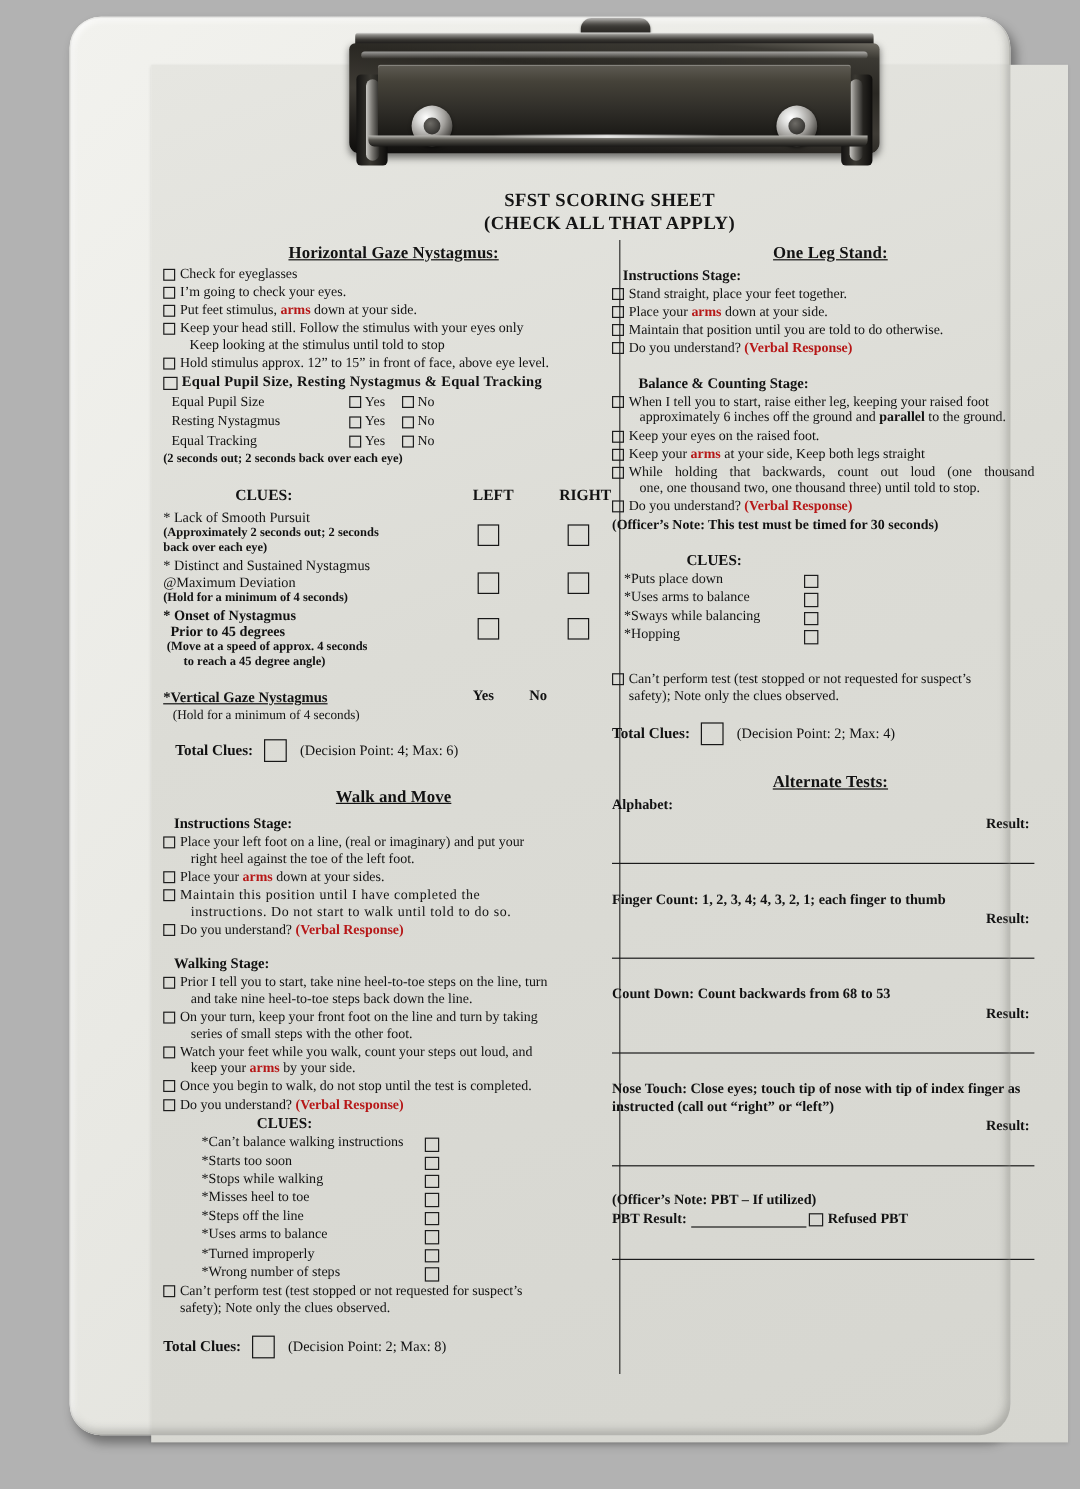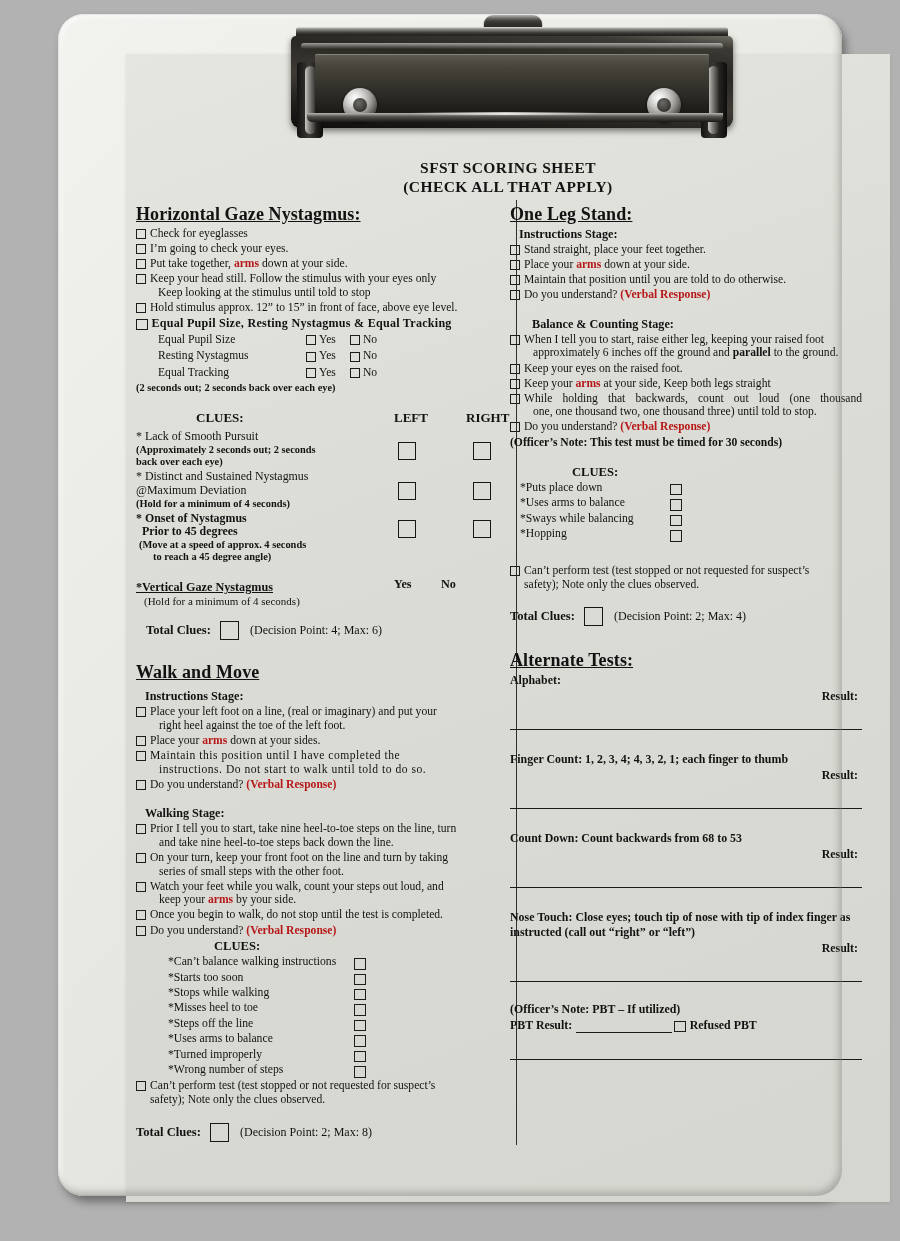"Horizontal Gaze Nystagmus:" h2.sec { font-size: 18px -> 14px; margin: 0 0 2px 0 -> 0 0 2px 12px; text-align: none -> center }
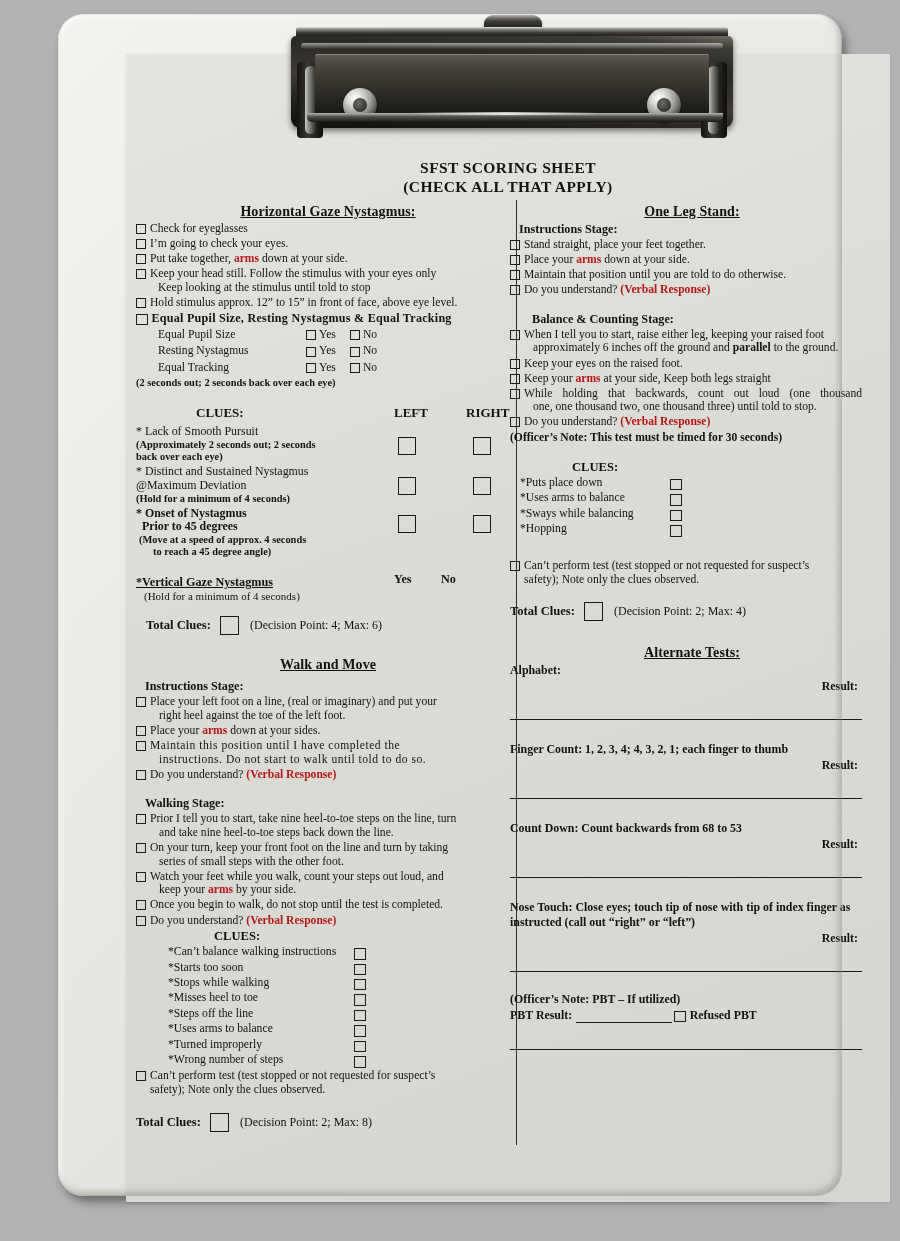"Put take together," span { text: take together -> feet stimulus }
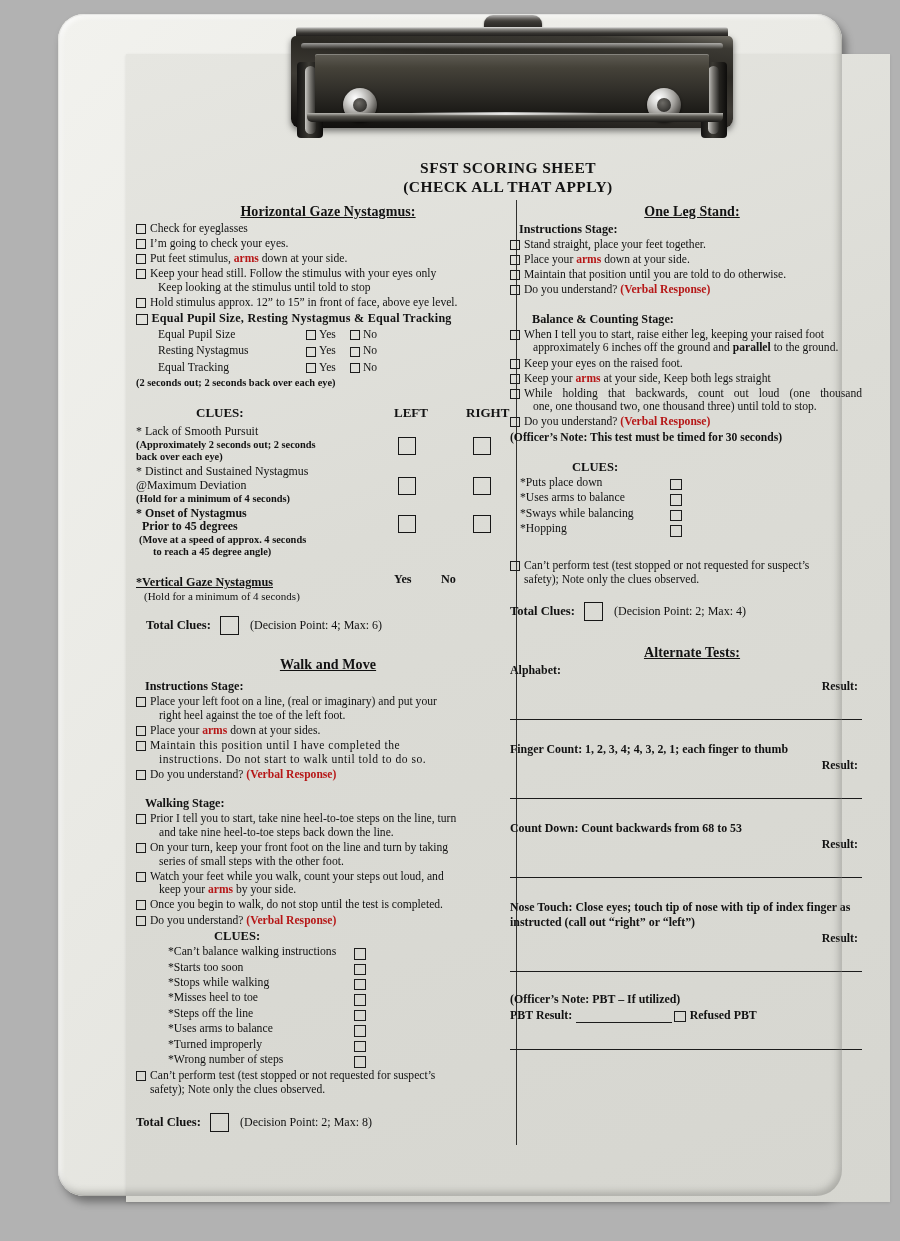"Equal Pupil Size" .yn { margin-left: 22px -> 7px }
